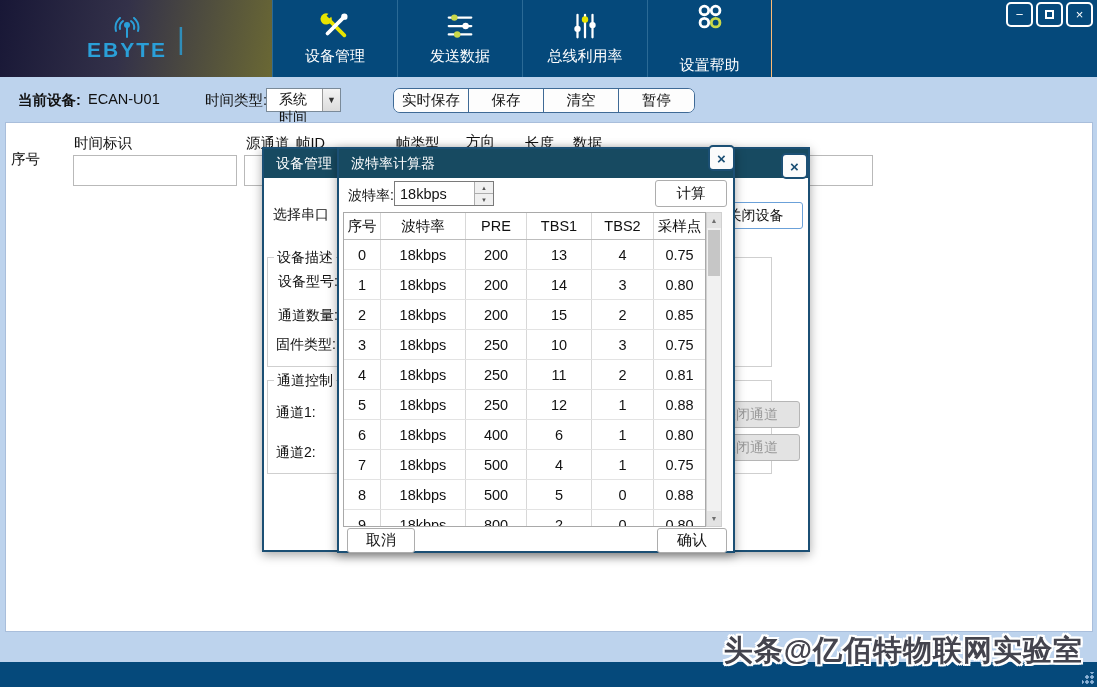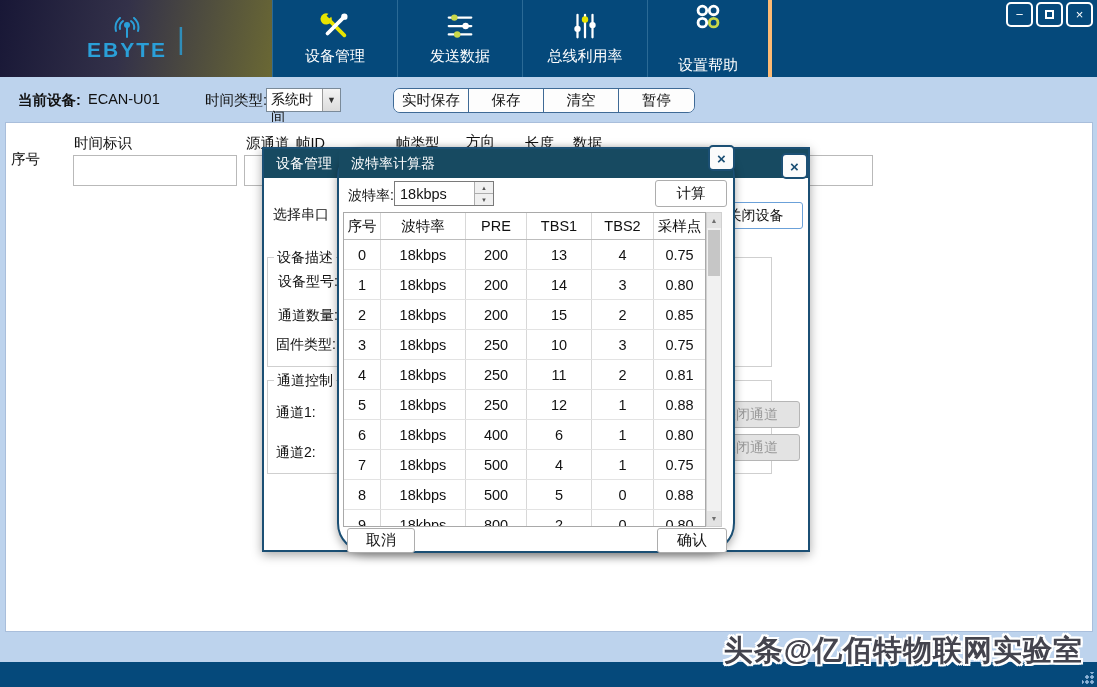"设置帮助" .nav-item:last-child { border-right: 4px solid #fdba74 -> 1px solid #fdba74 }
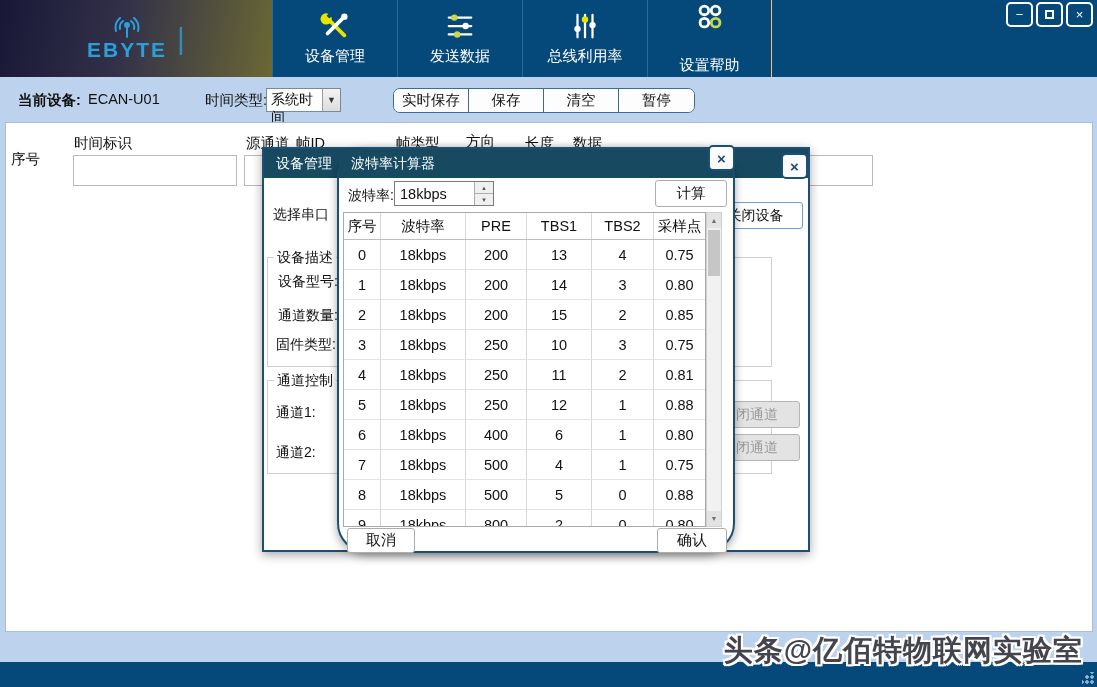"系统时间" .dd-value { padding: 2px 4px -> 2px 12px }
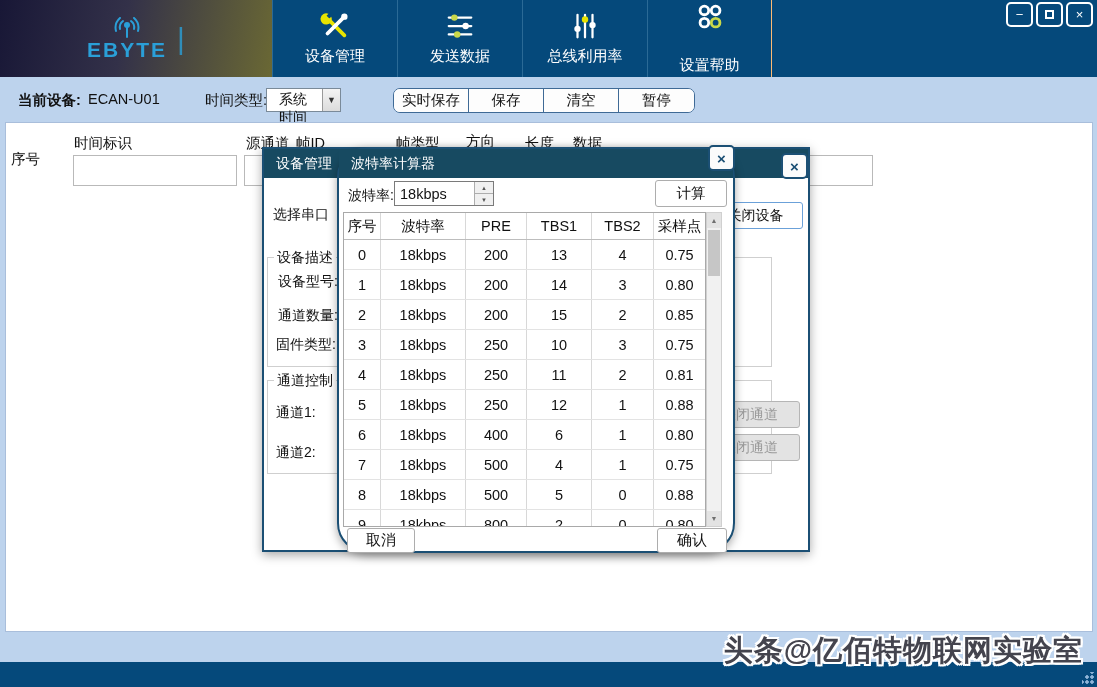"波特率计算器" .calc-dlg { border-radius: 30px -> none }
